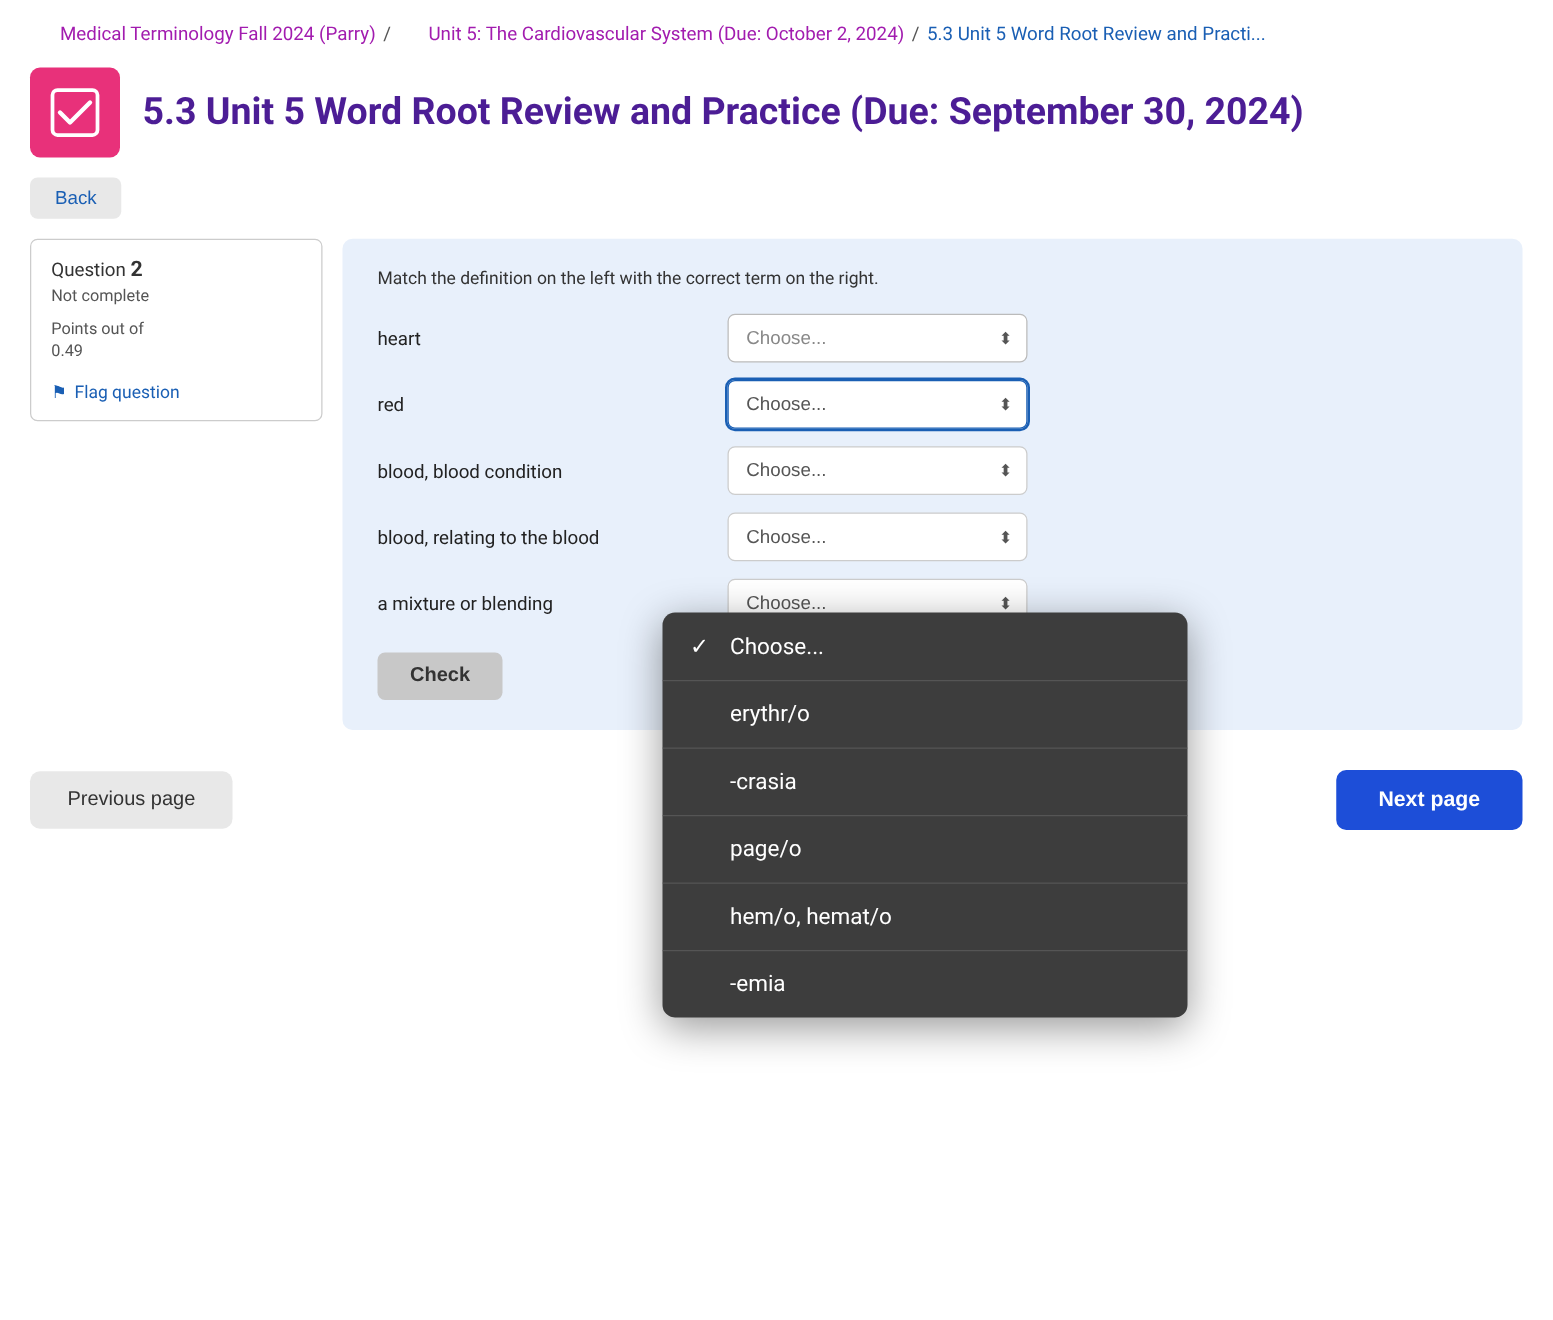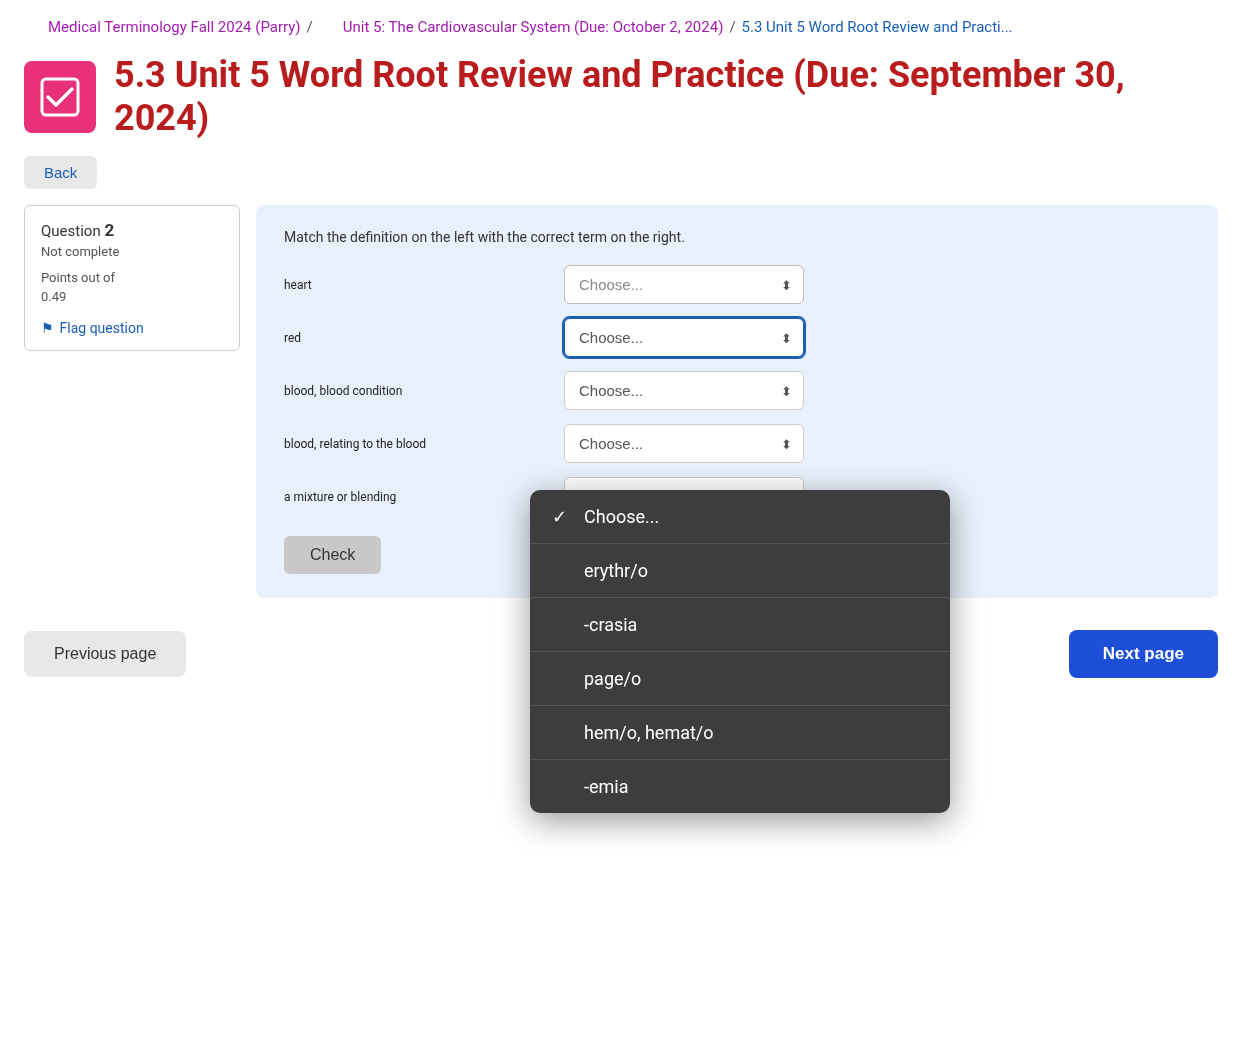"5.3 Unit 5 Word Root Review and Practice" .page-title-block h1 { color: #b91c1c -> #4c1d95; font-size: 36px -> 30px }
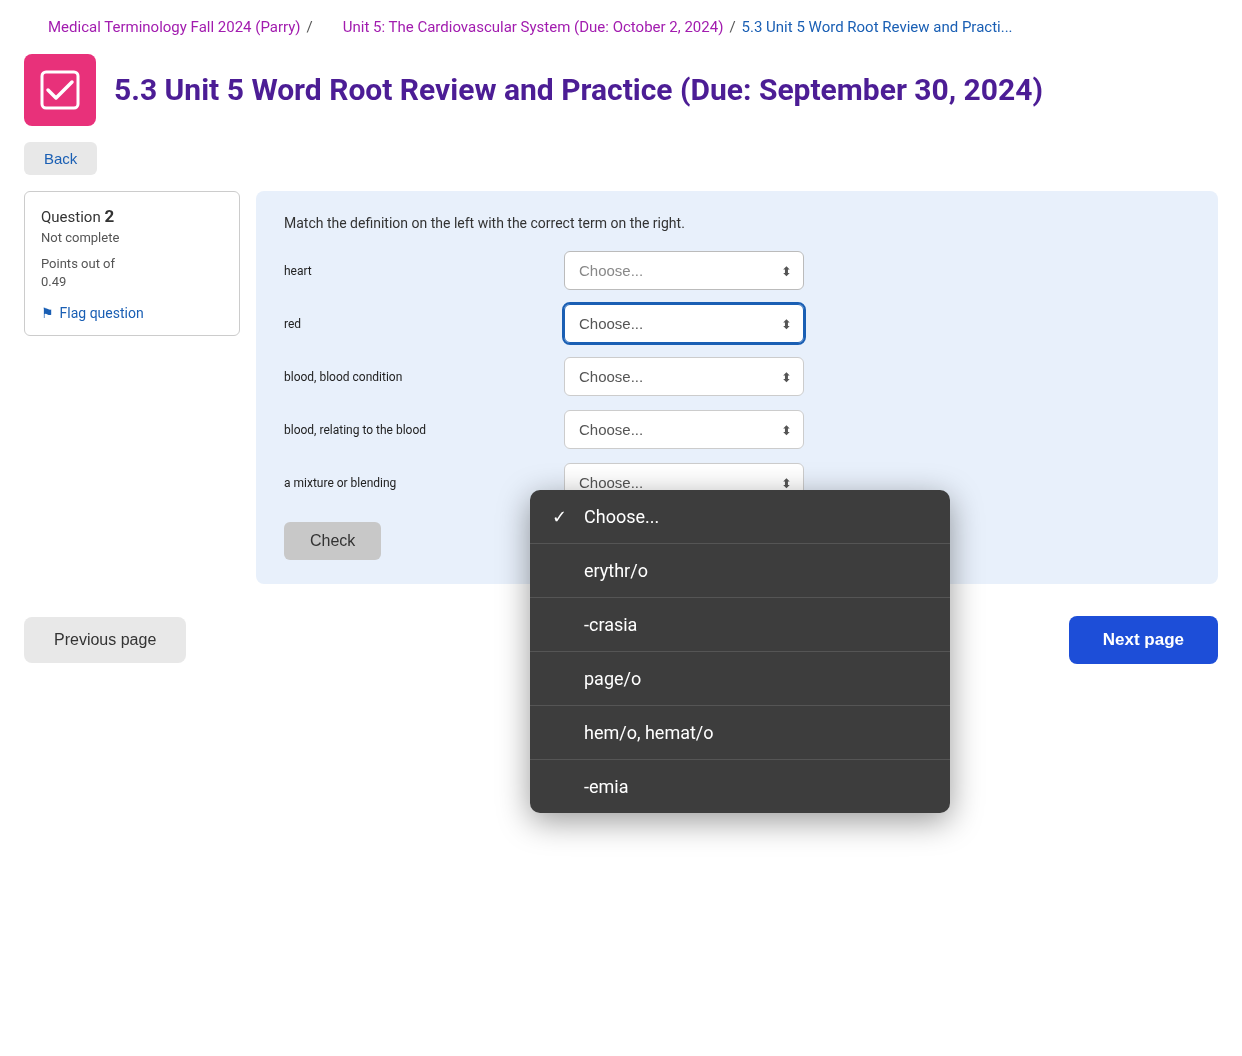"Question 2" .question-sidebar { width: 216px -> 234px }
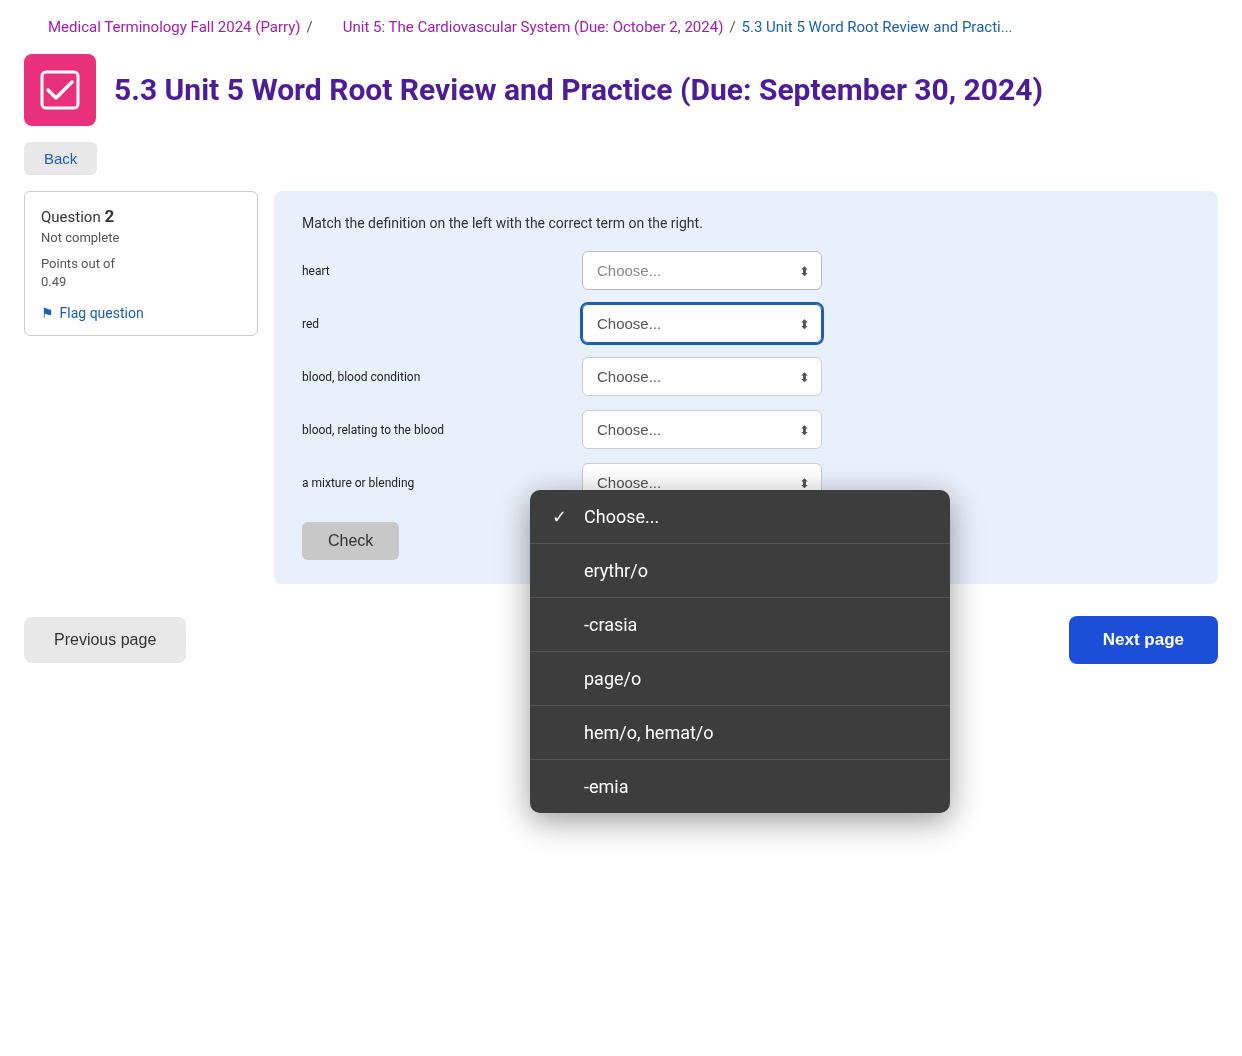"heart" .match-term { font-size: 12px -> 15px }
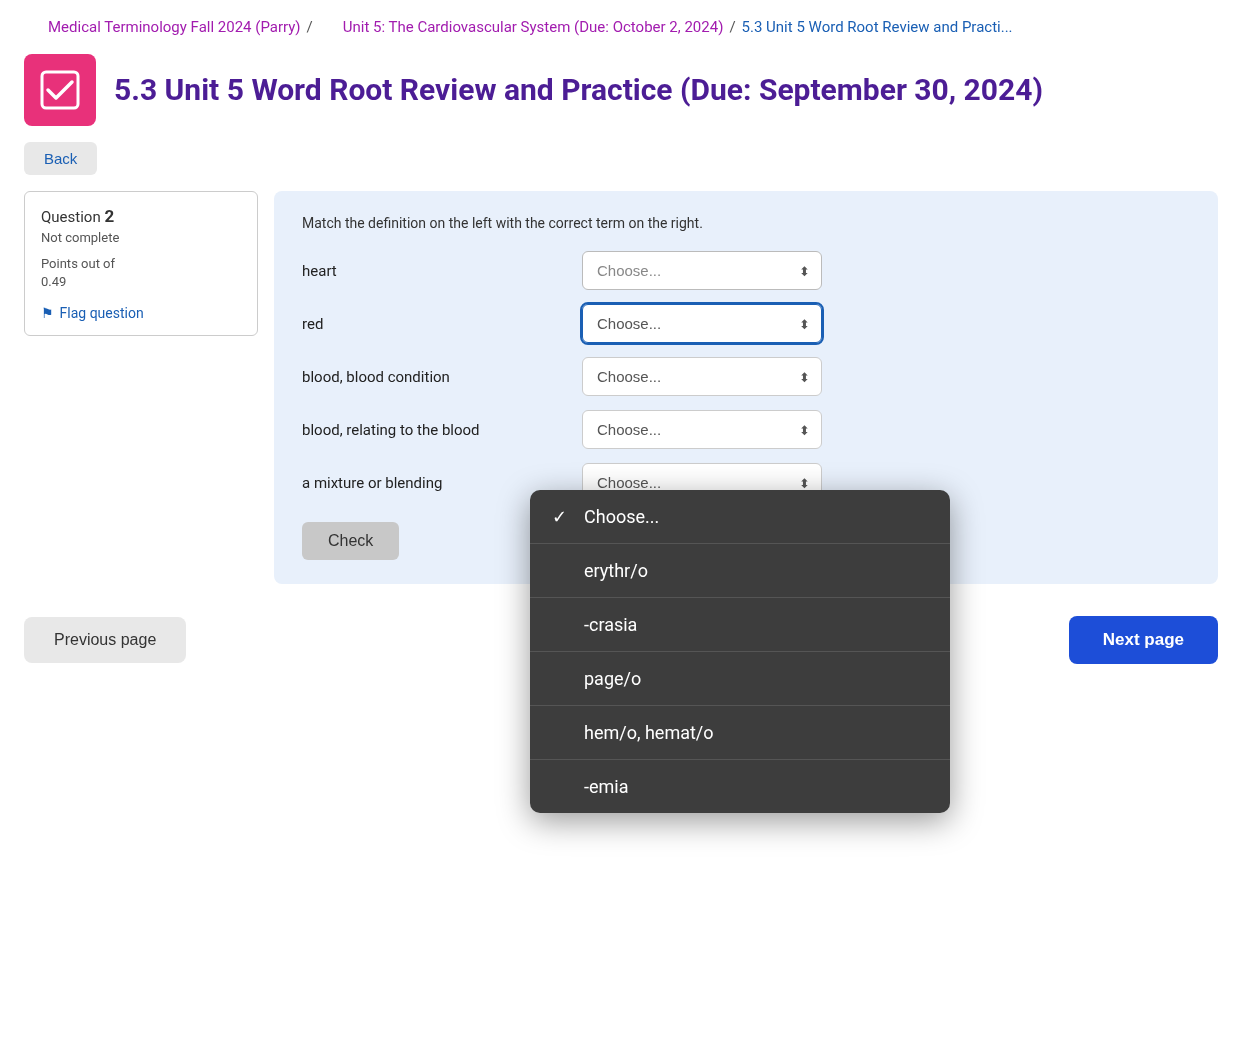"Check" .check-btn button { font-weight: 400 -> 700 }
